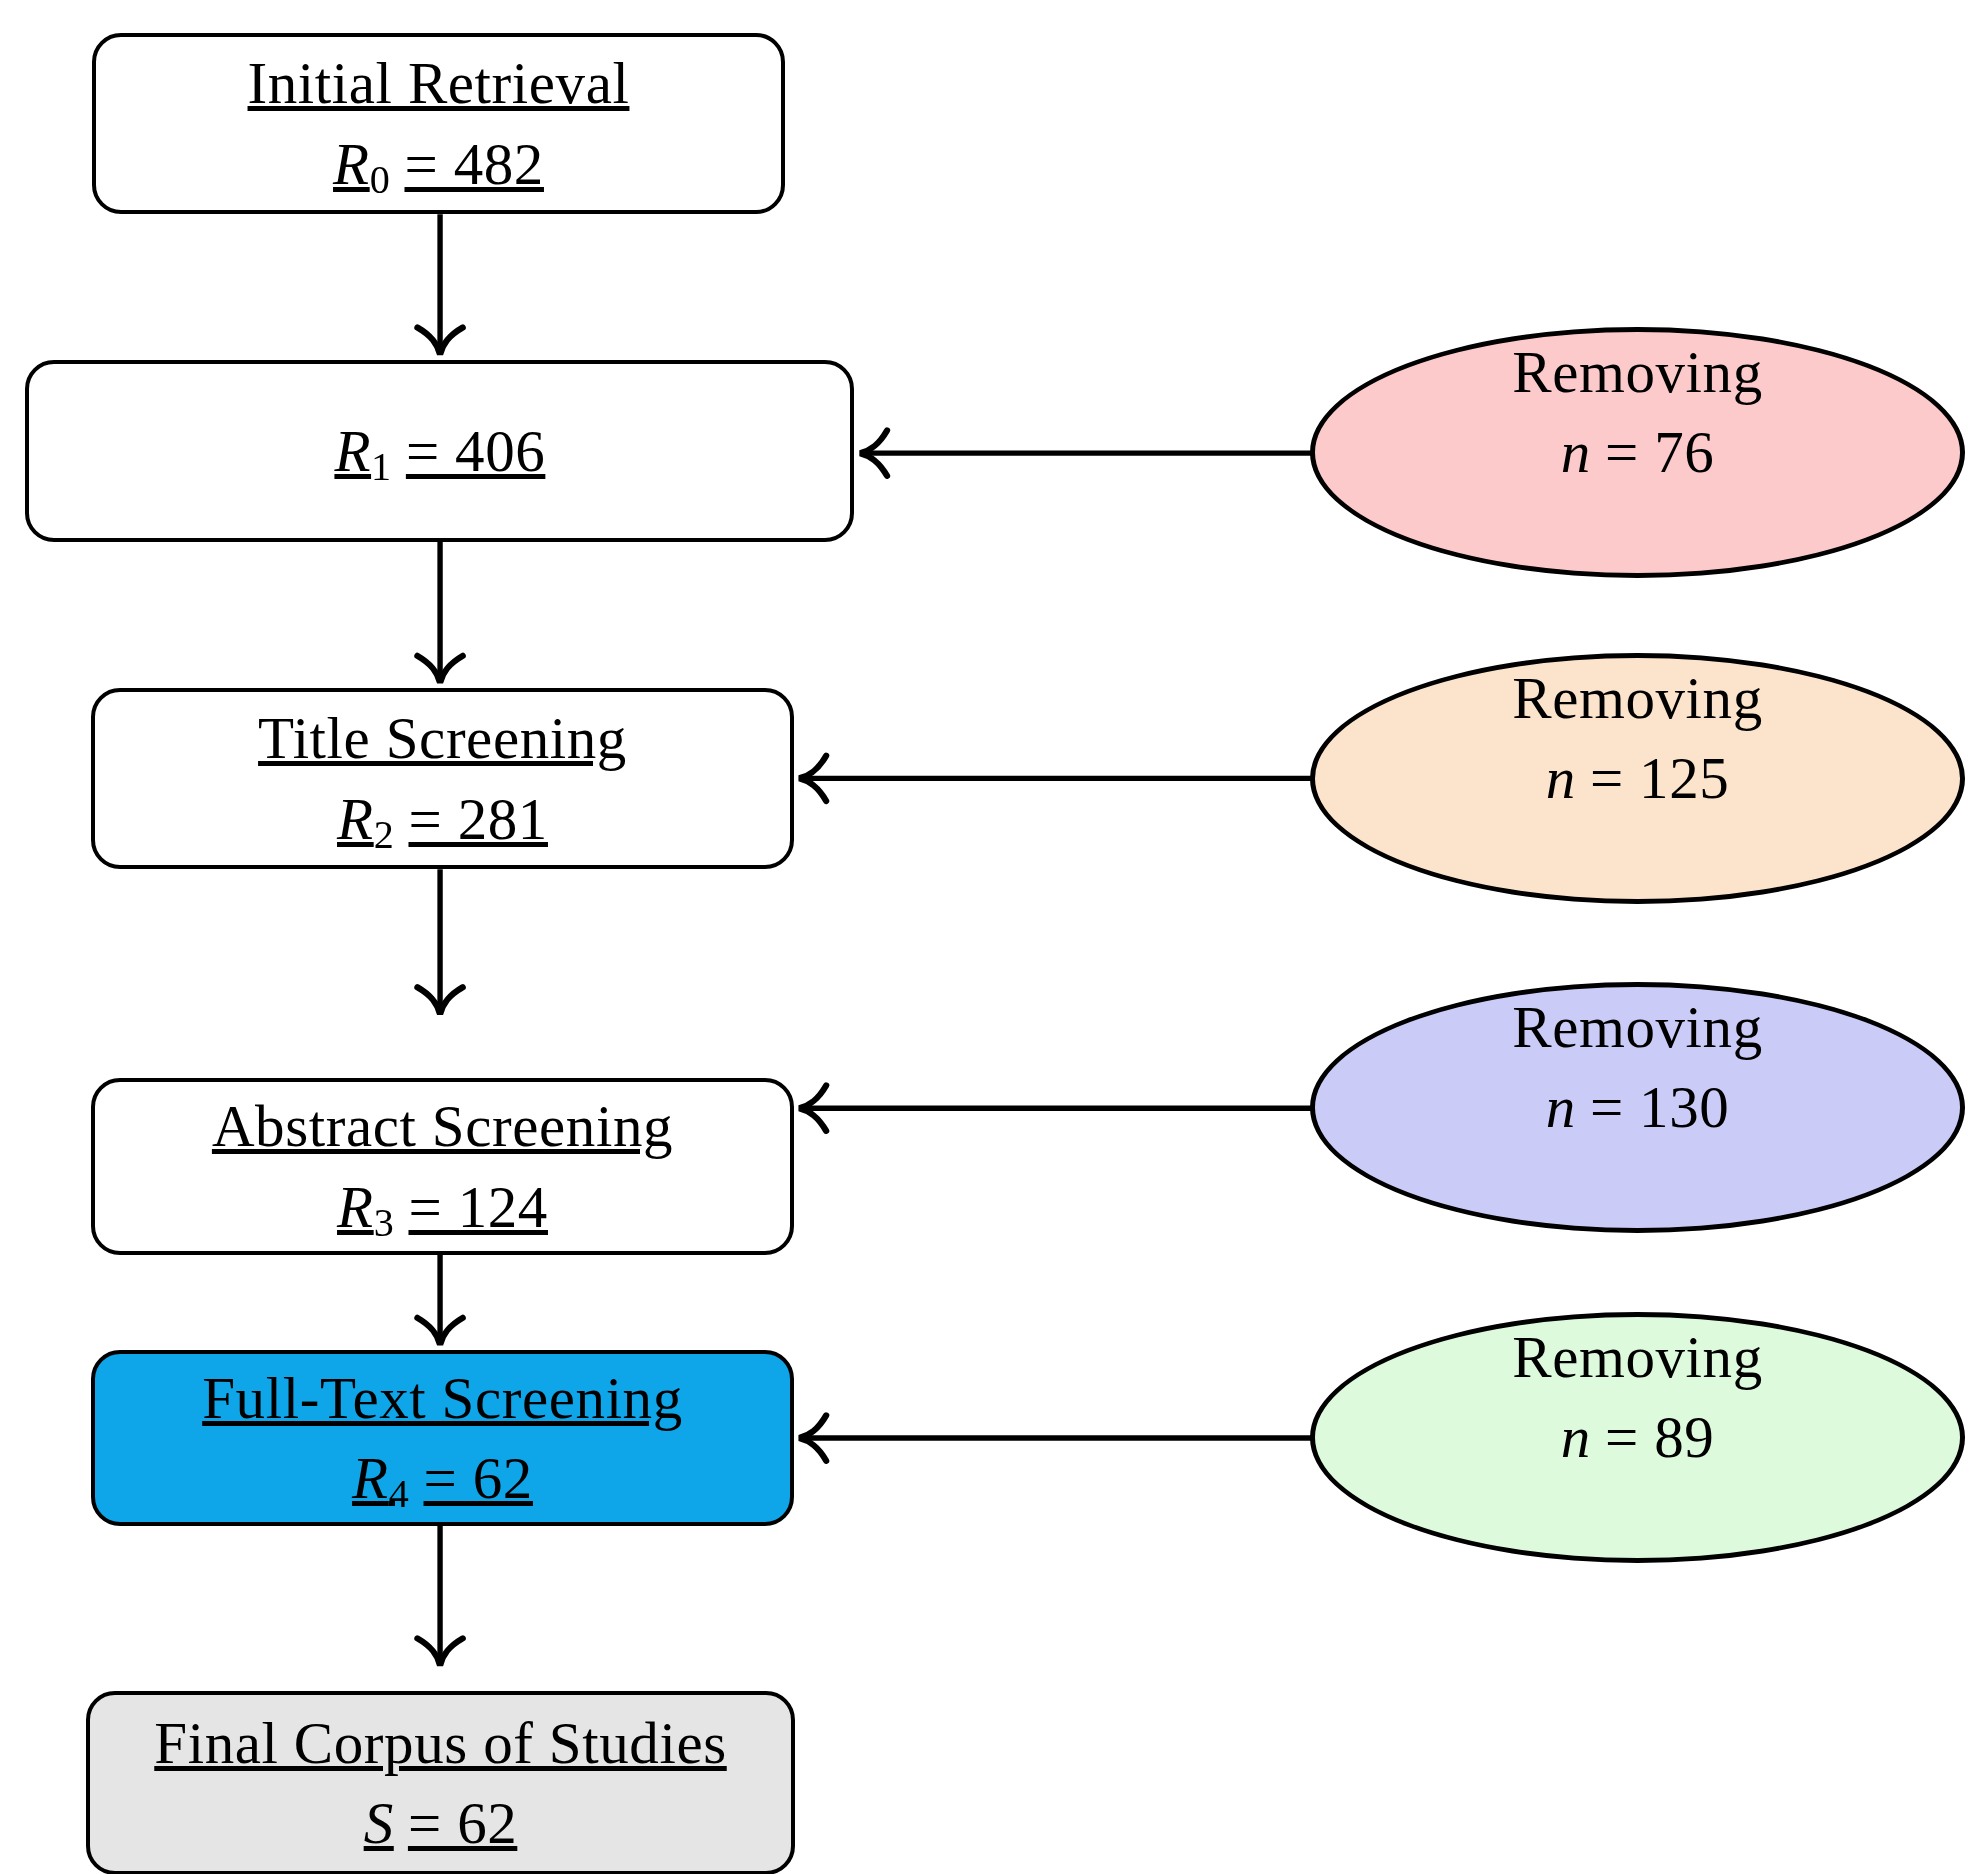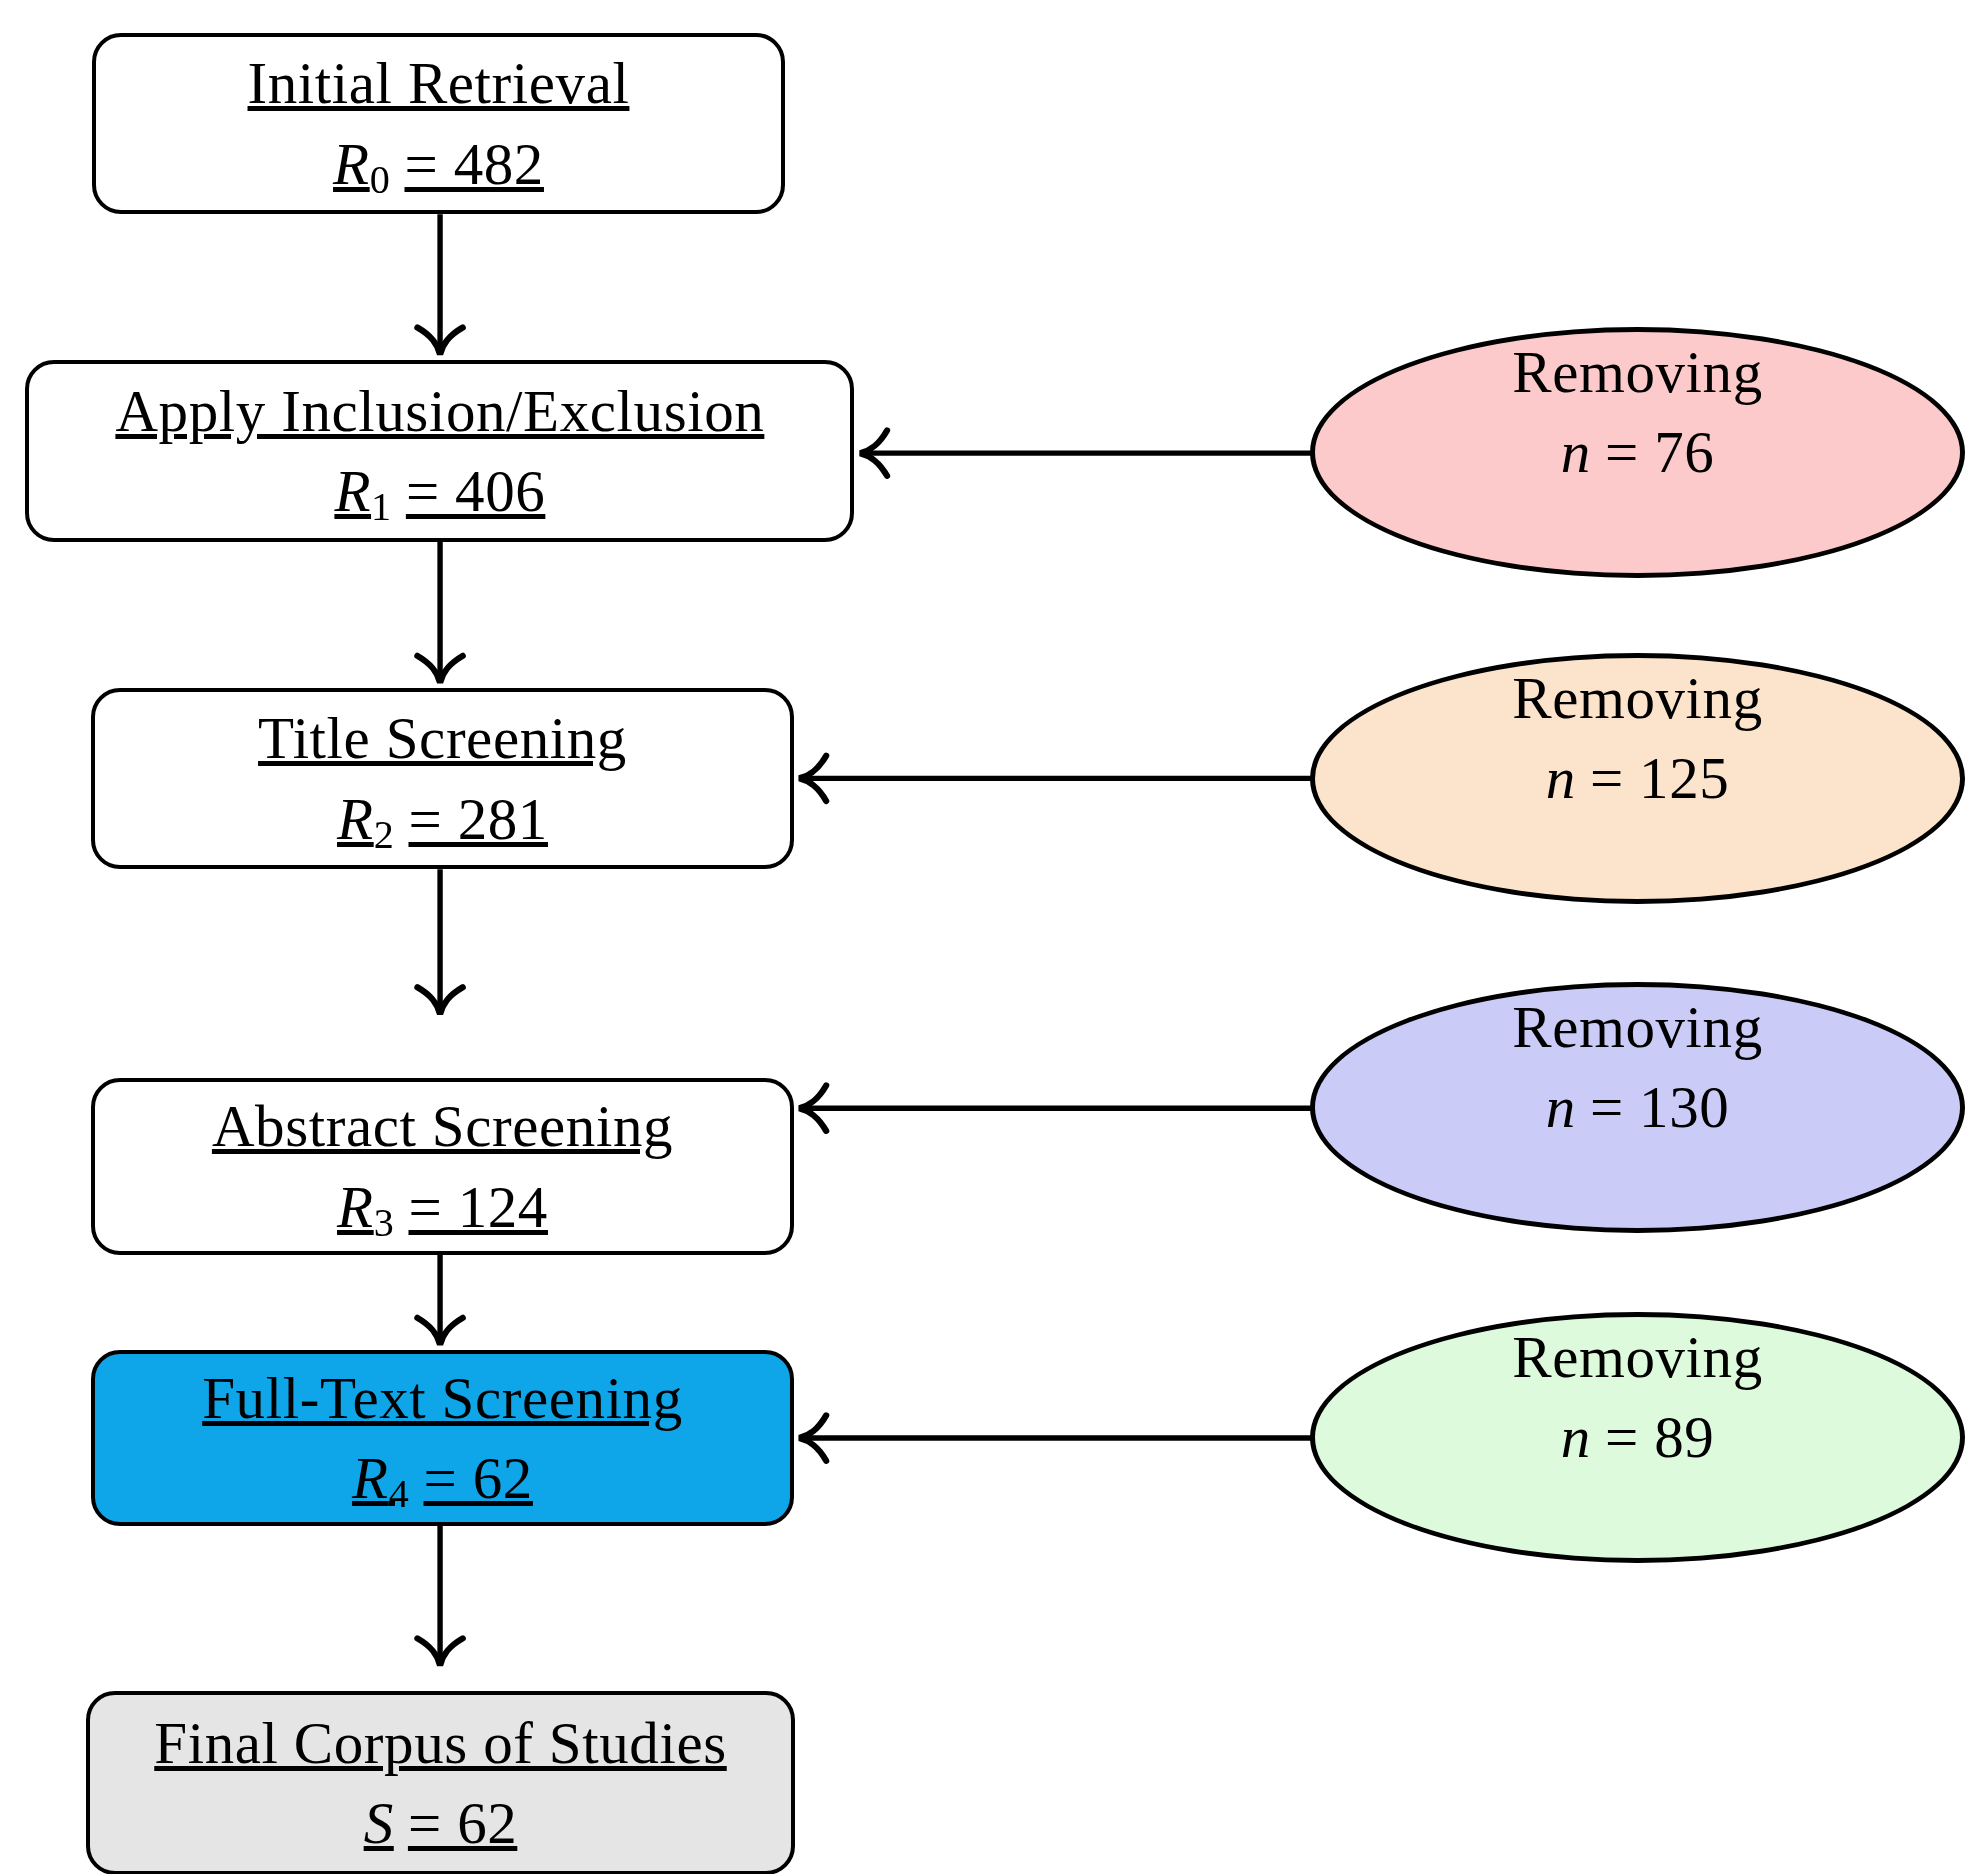"Apply Inclusion/Exclusion" div { html: <div>Apply Inclusion/Exclusion</div> -> none }
